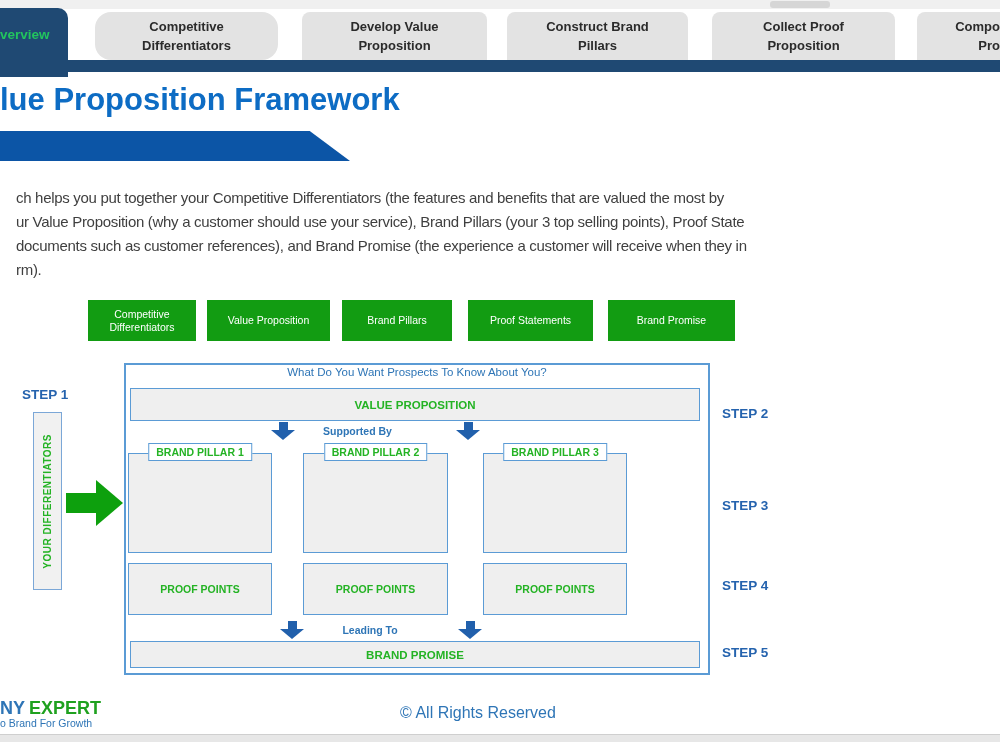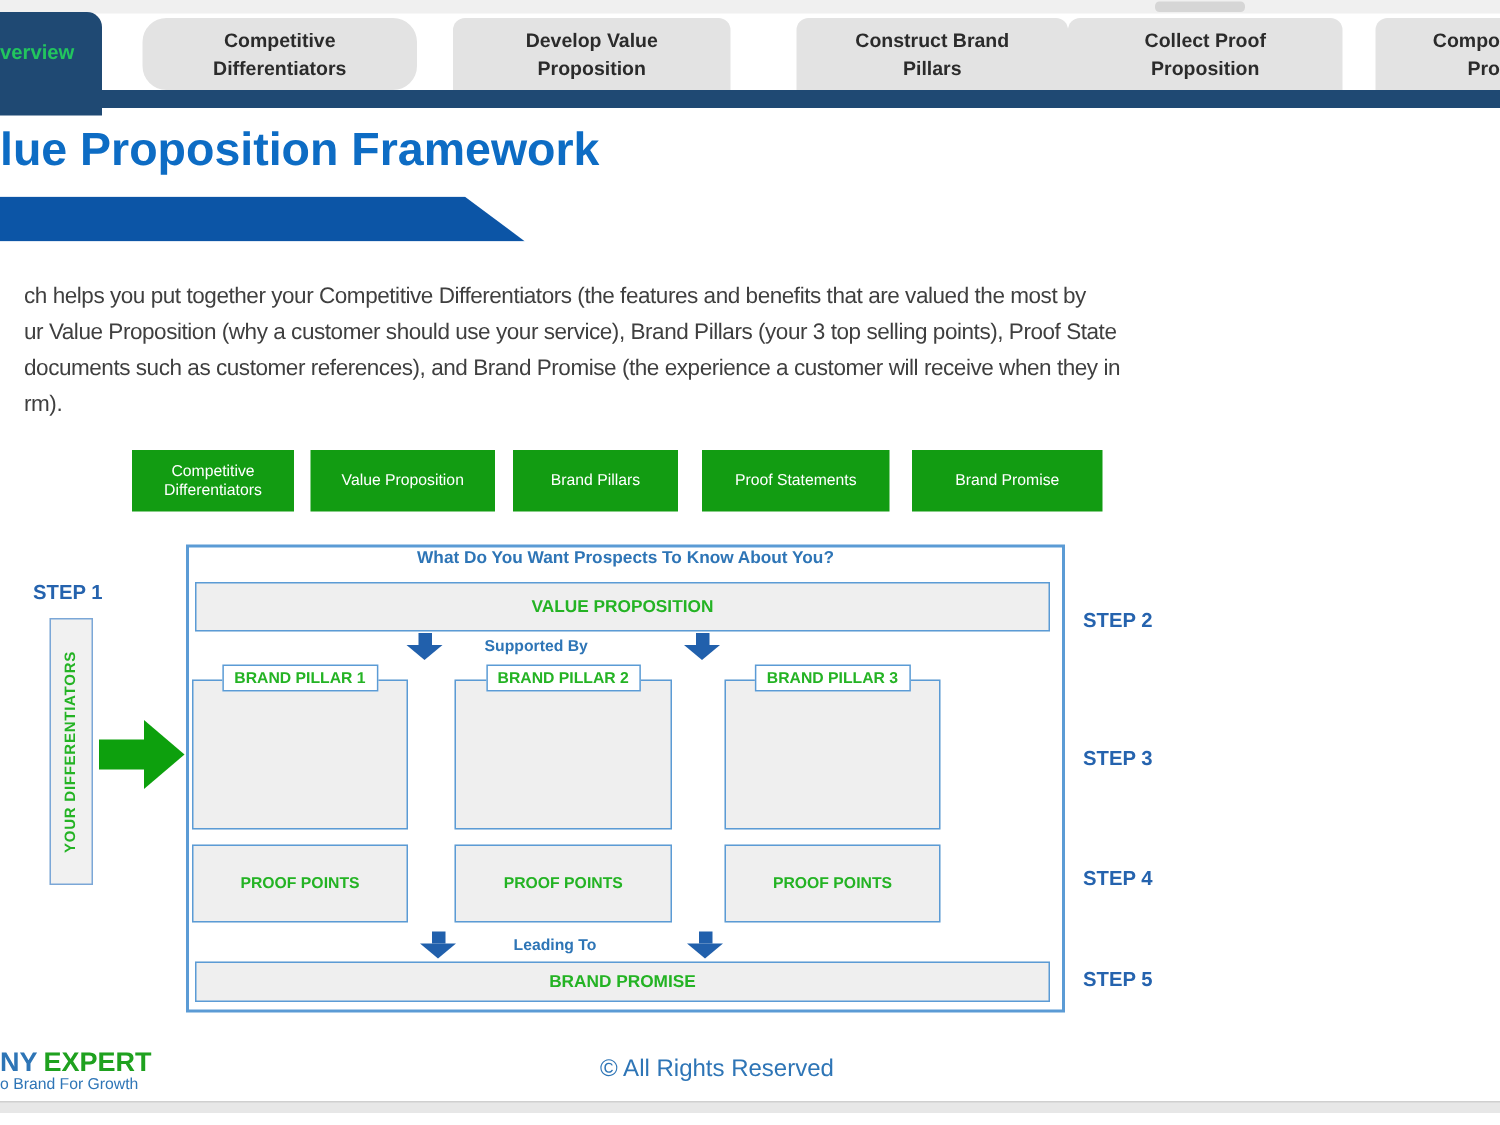"Construct Brand" div.tab { margin-left: 24px -> none }
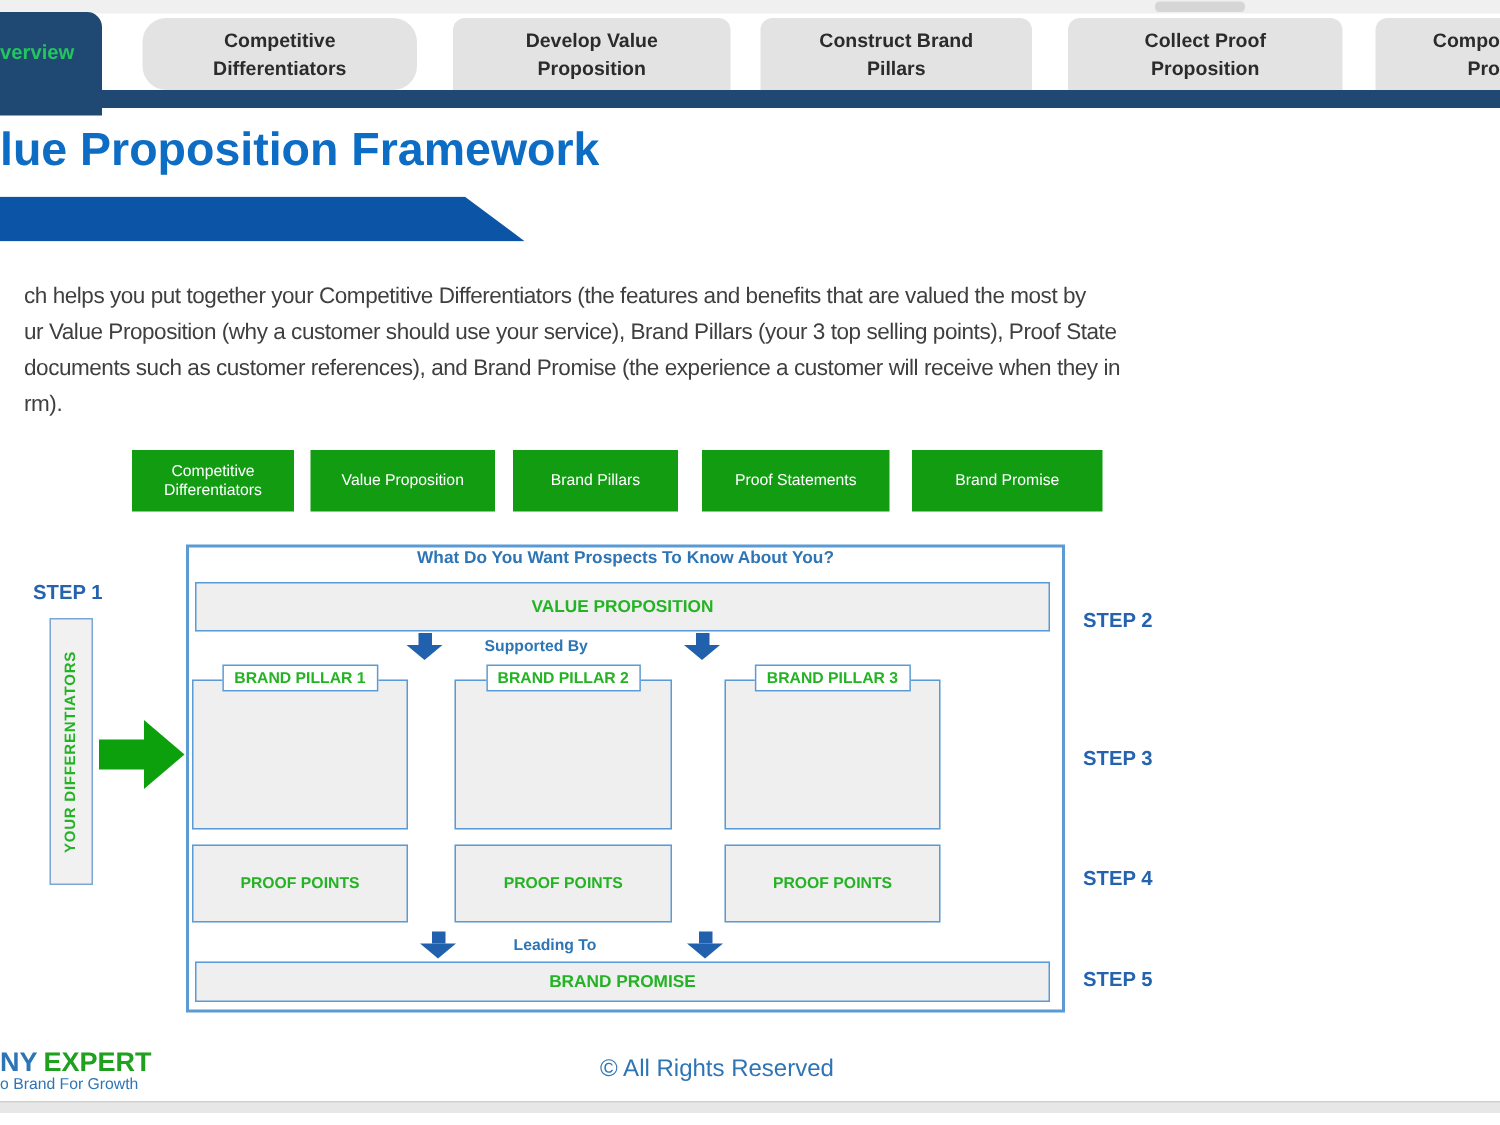"What Do You Want Prospects" .question { font-weight: bold -> normal }
